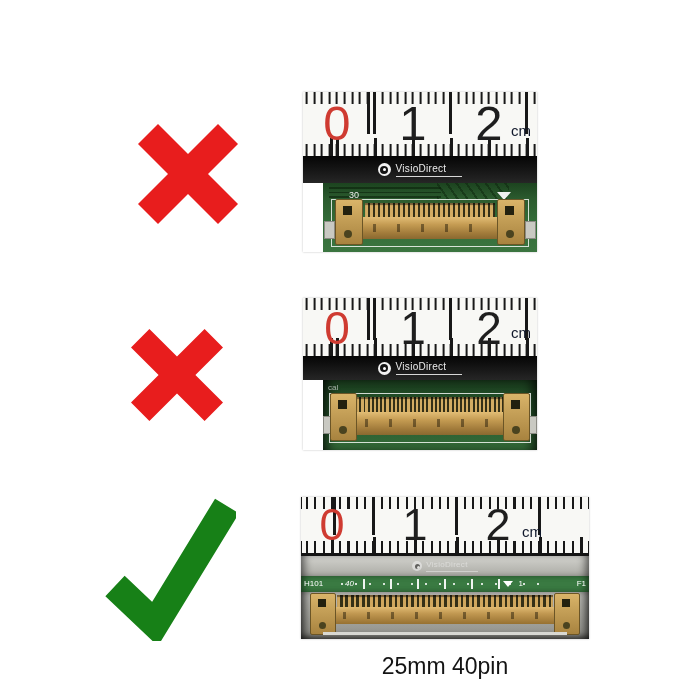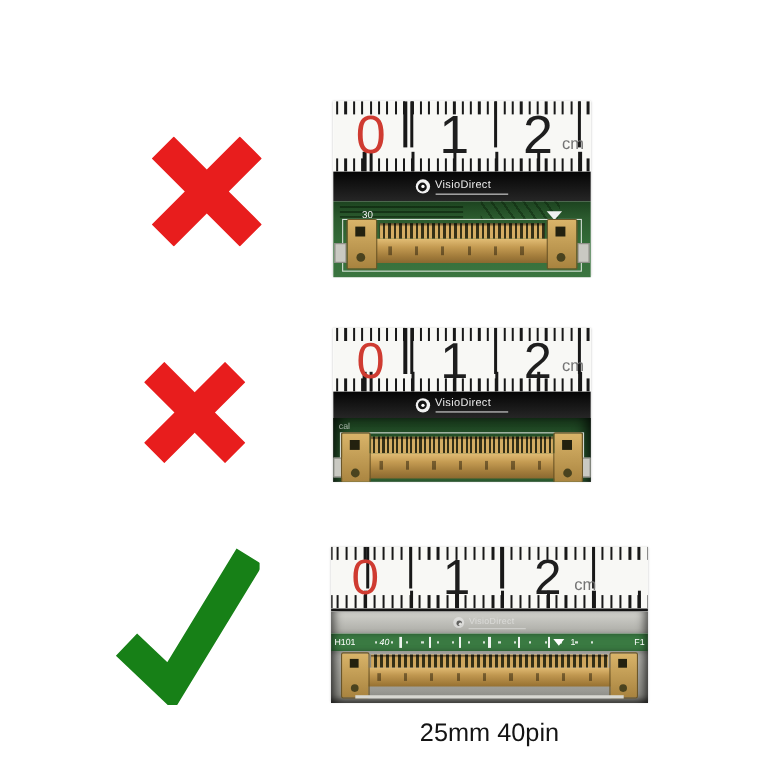"cm" .unit { color: #737373 -> #0f172a }
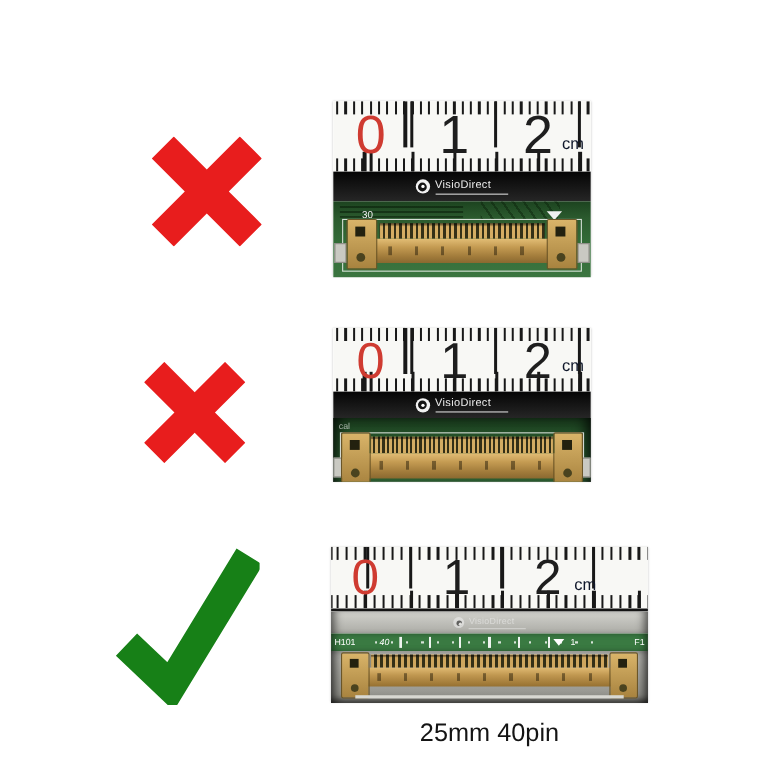"30" .pcb { margin-left: none -> 20px }
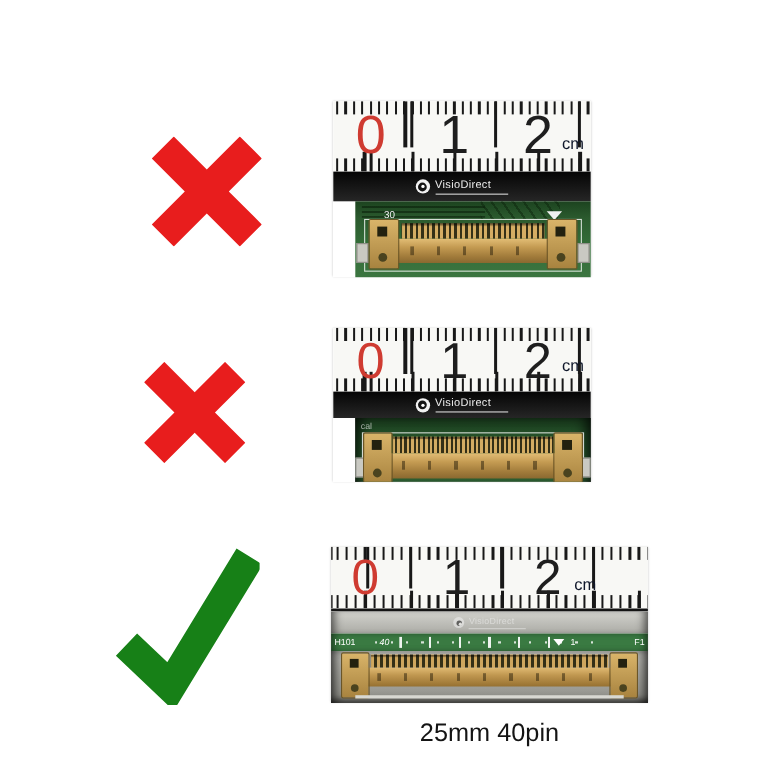"cal" .p2 .pcb { height: 58px -> 70px }
